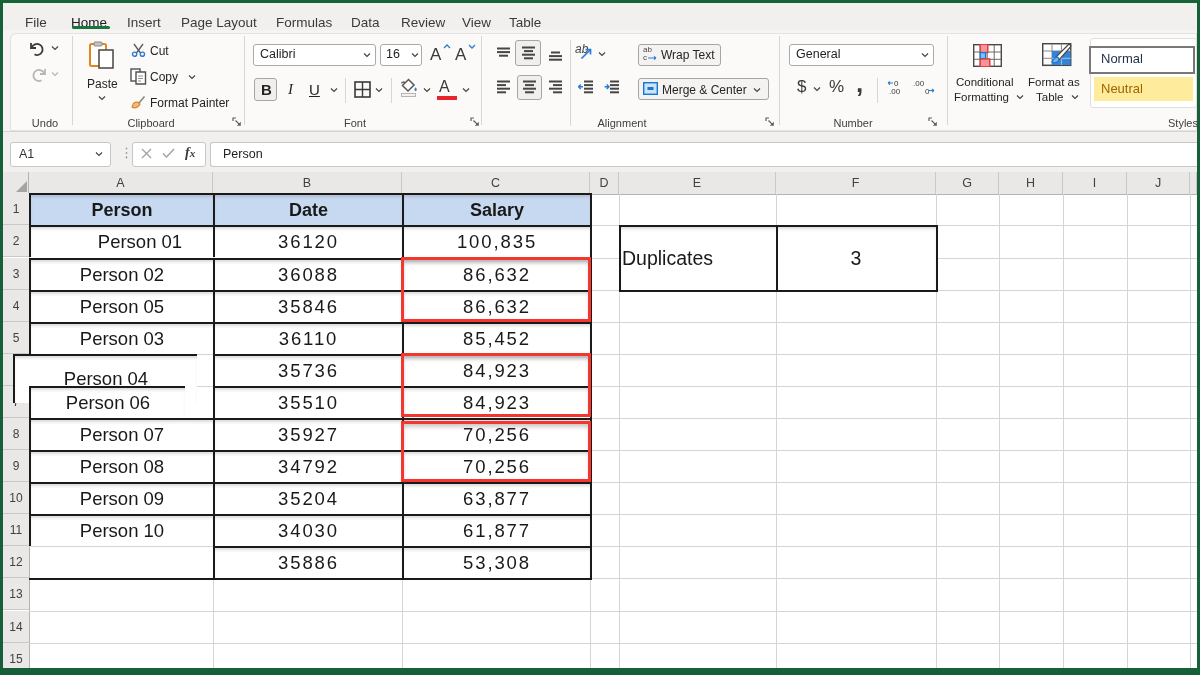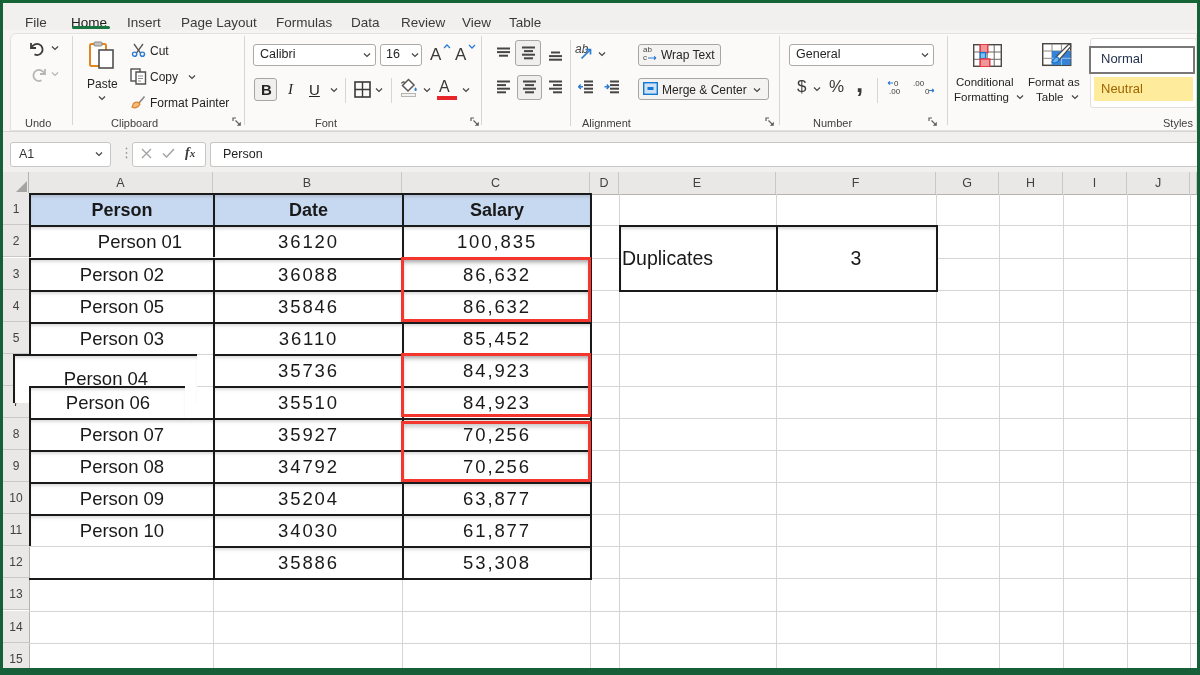"Undo" .glabel { text-align: left -> center }
